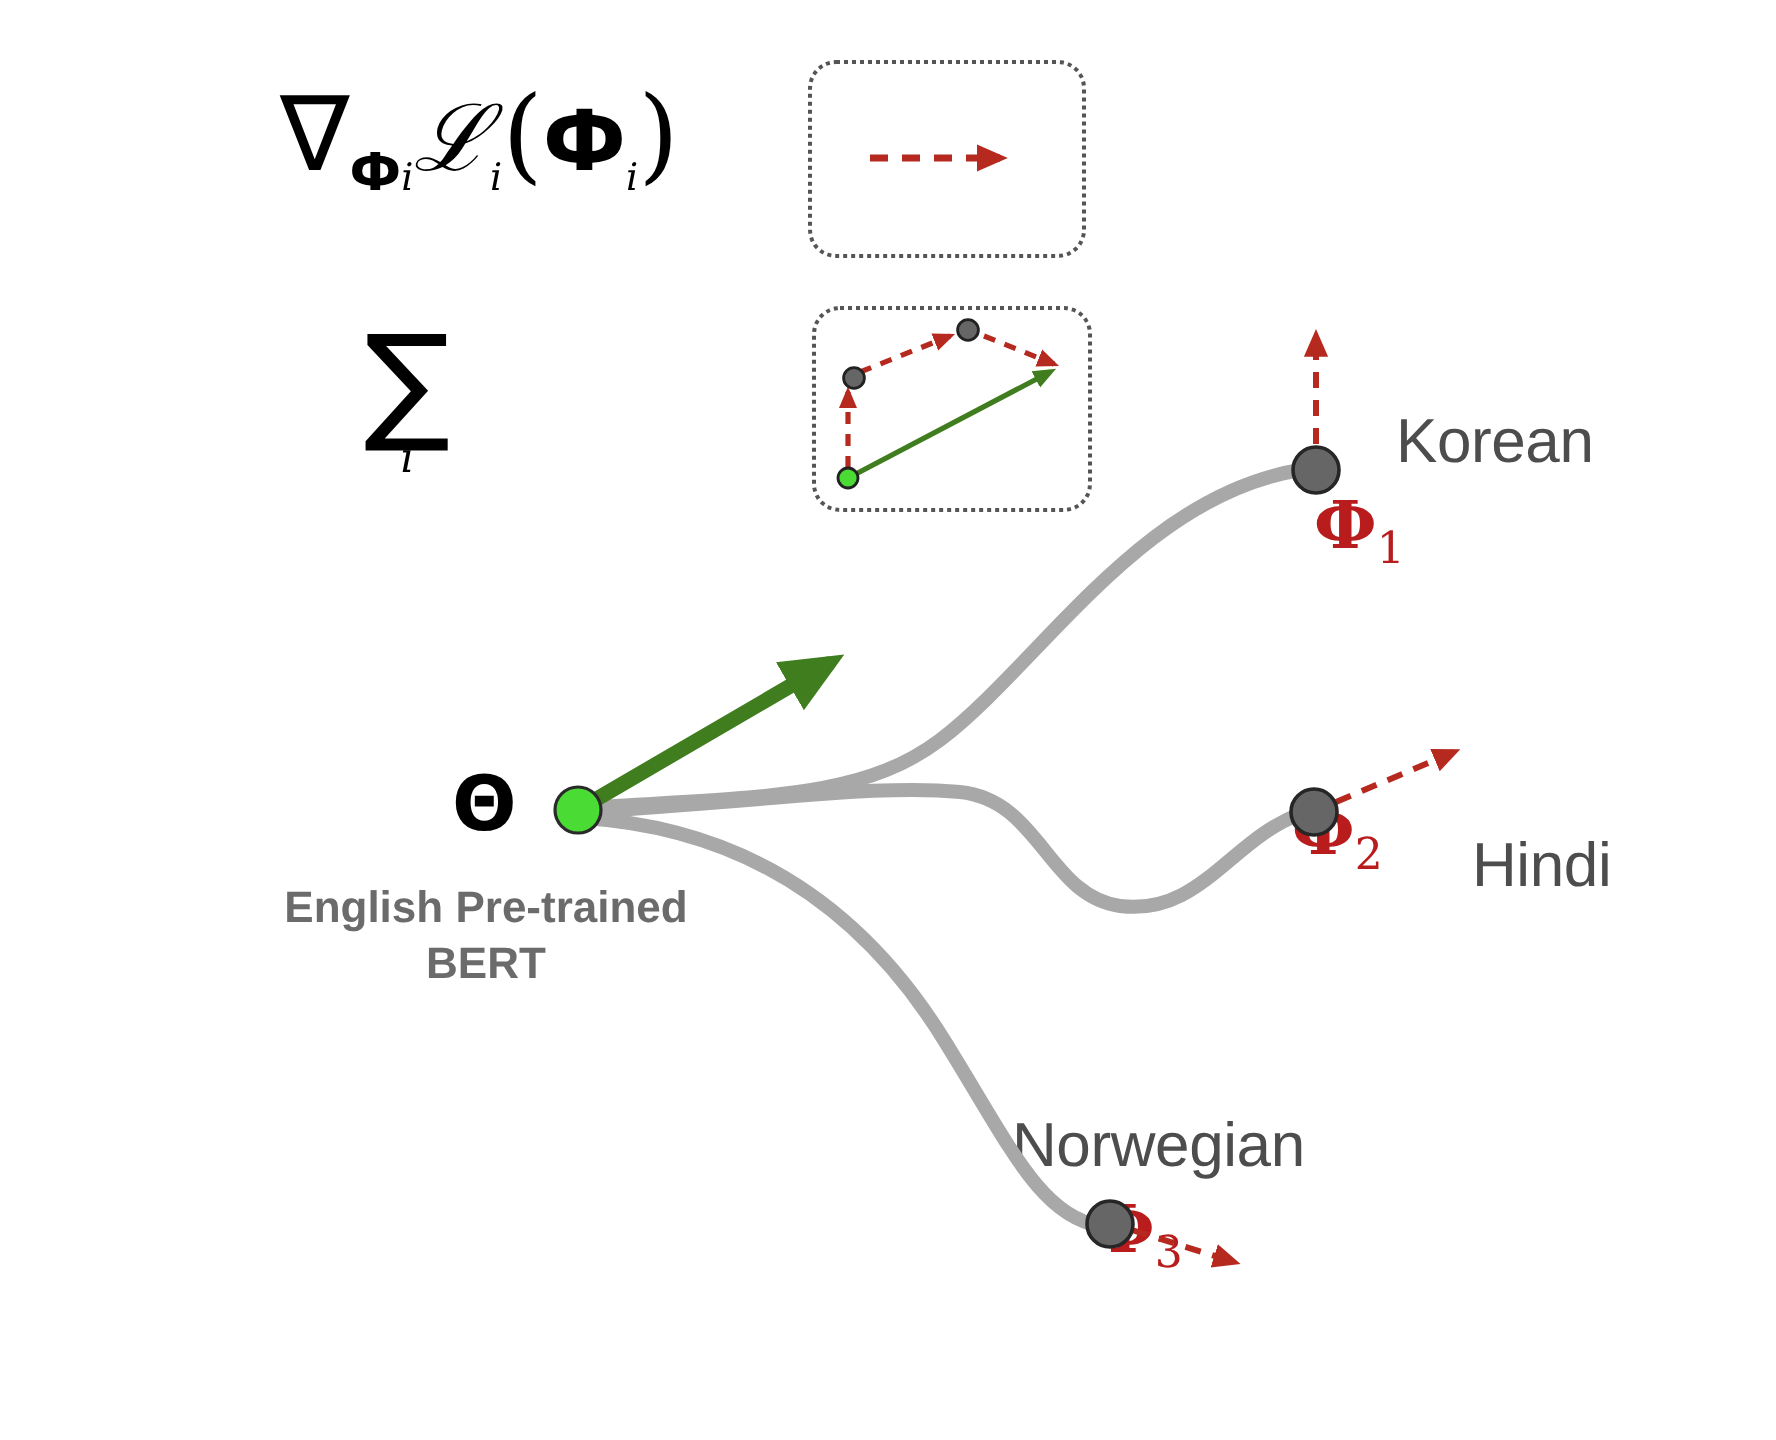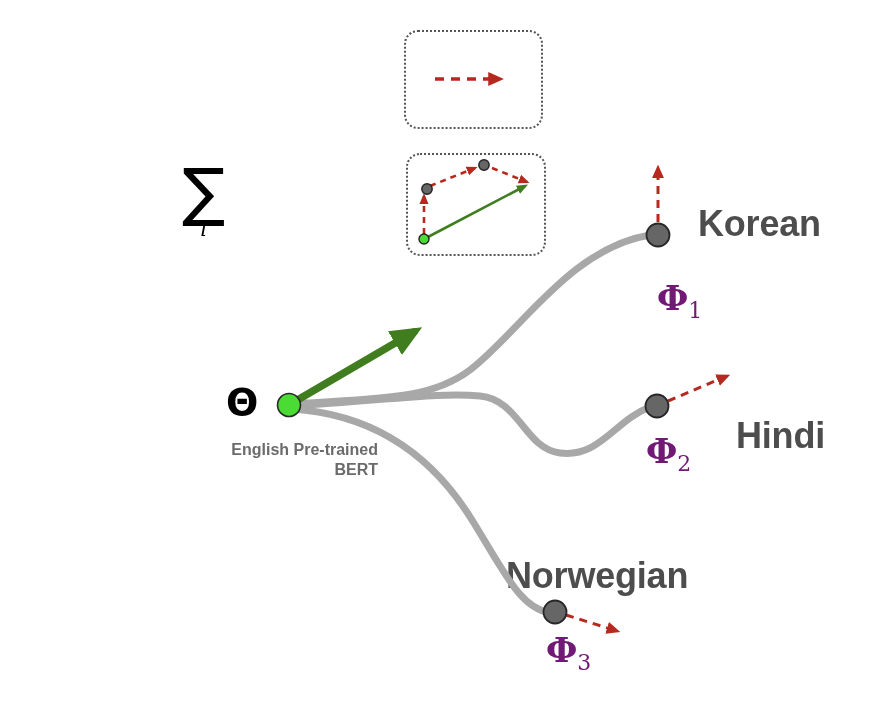"∇Фiℒi(Фi)" div.formula { html: none -> <div> <span>∇</span><span>Ф</span><span>i</span><span>ℒ</span><span>i</span><span>(</span><span>Ф</span><span>i</span><span>)</span> </div> }
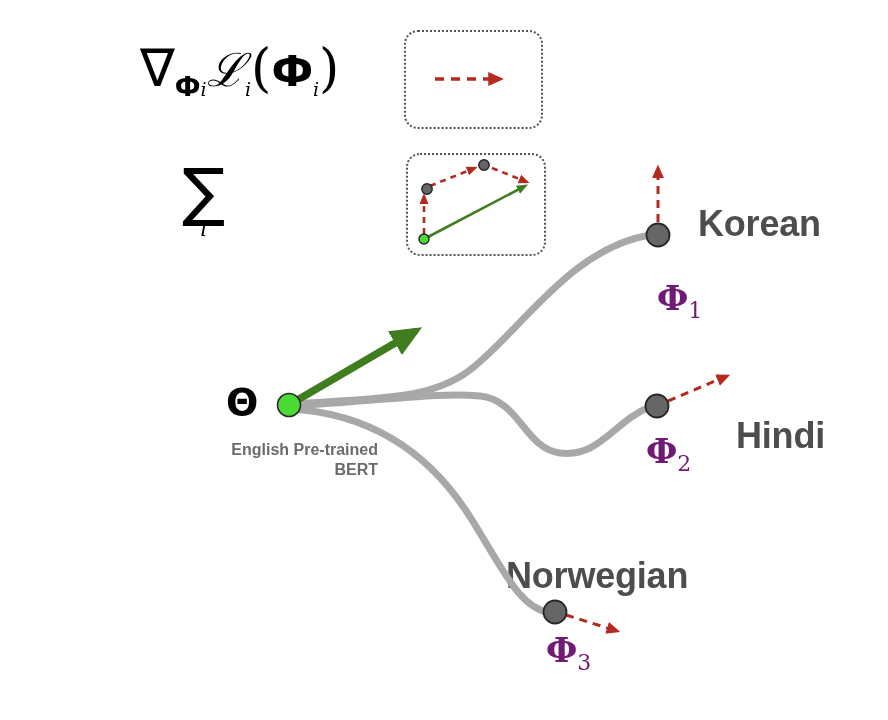"Korean" .node-label { font-size: 36px -> 31px; font-weight: bold -> normal }
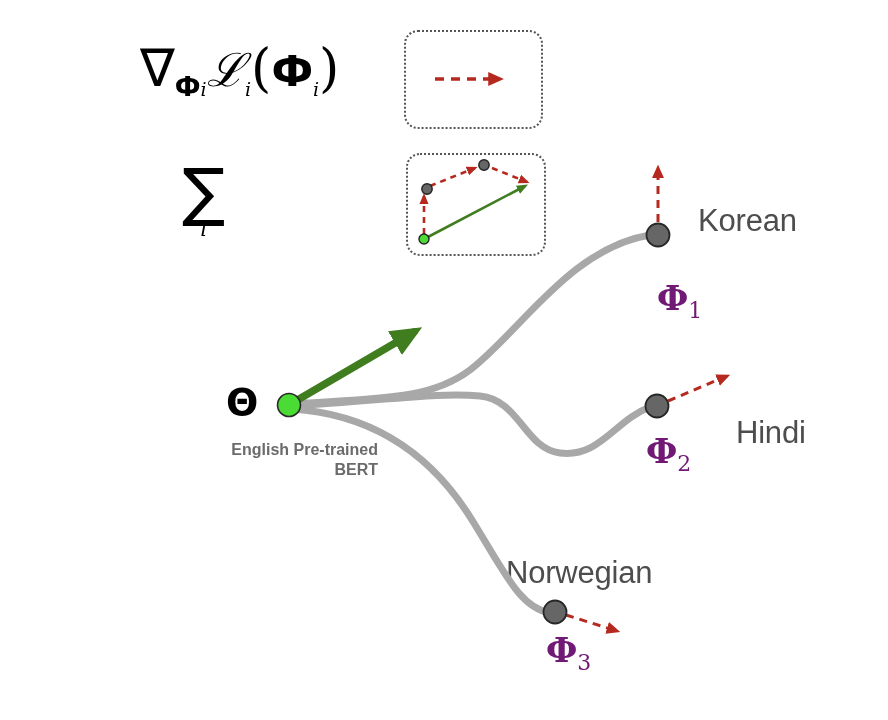"Ф1" .phi-label { color: #701a75 -> #b91c1c; margin-top: 36px -> none }
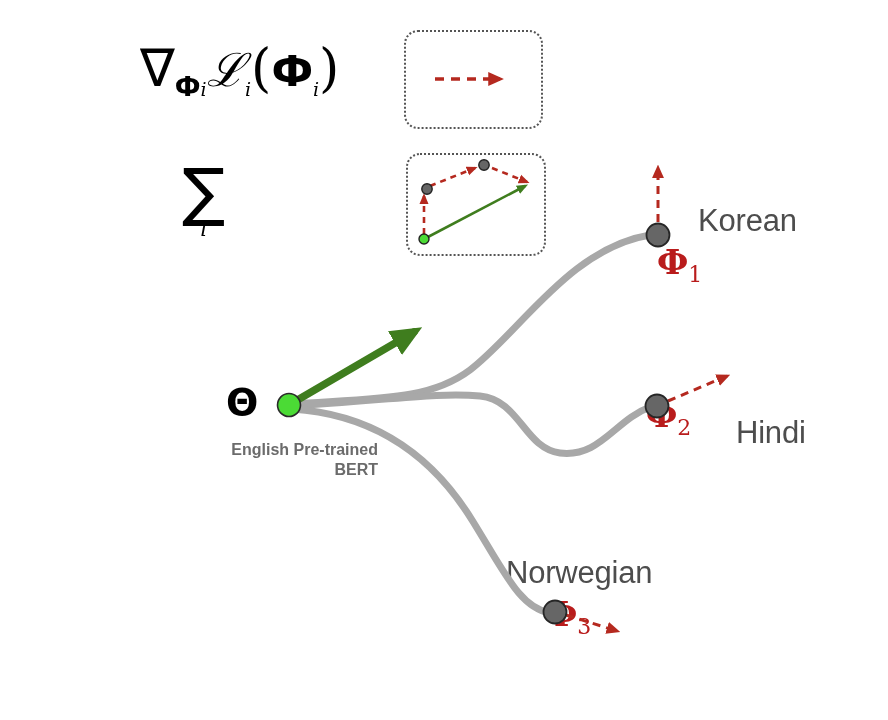"English Pre-trained" .origin-caption { font-size: 16px -> 22px; text-align: right -> center }
